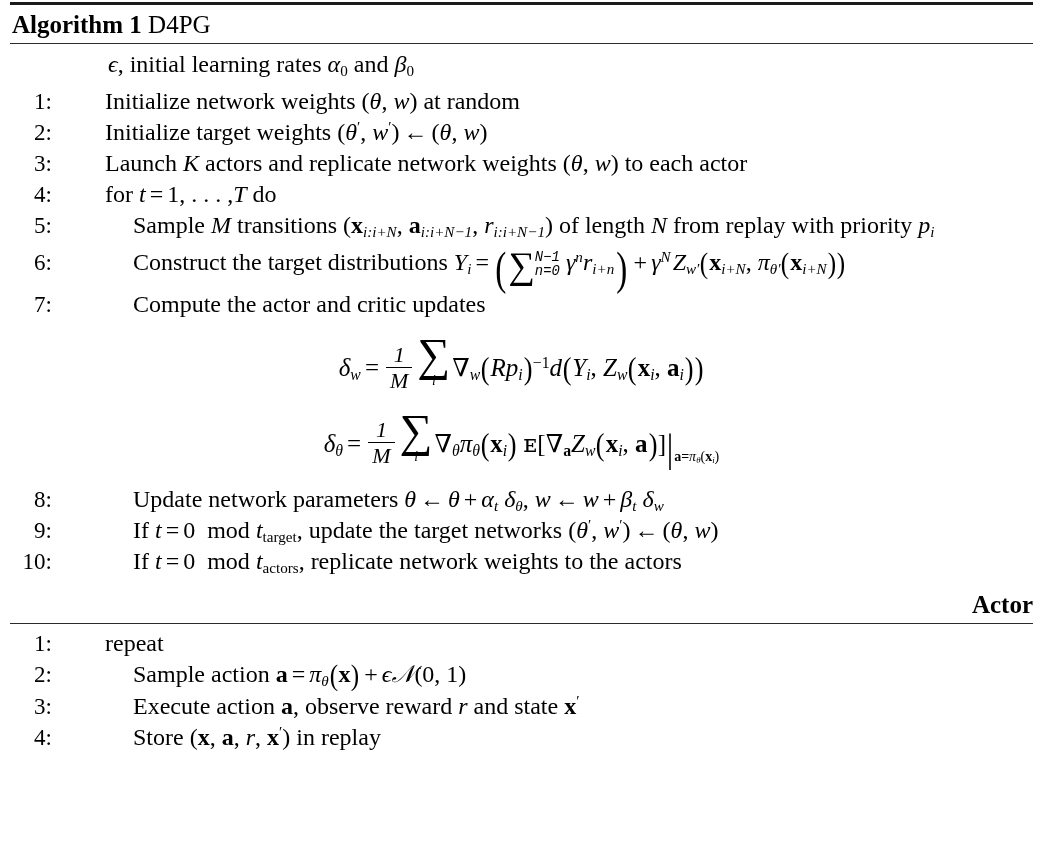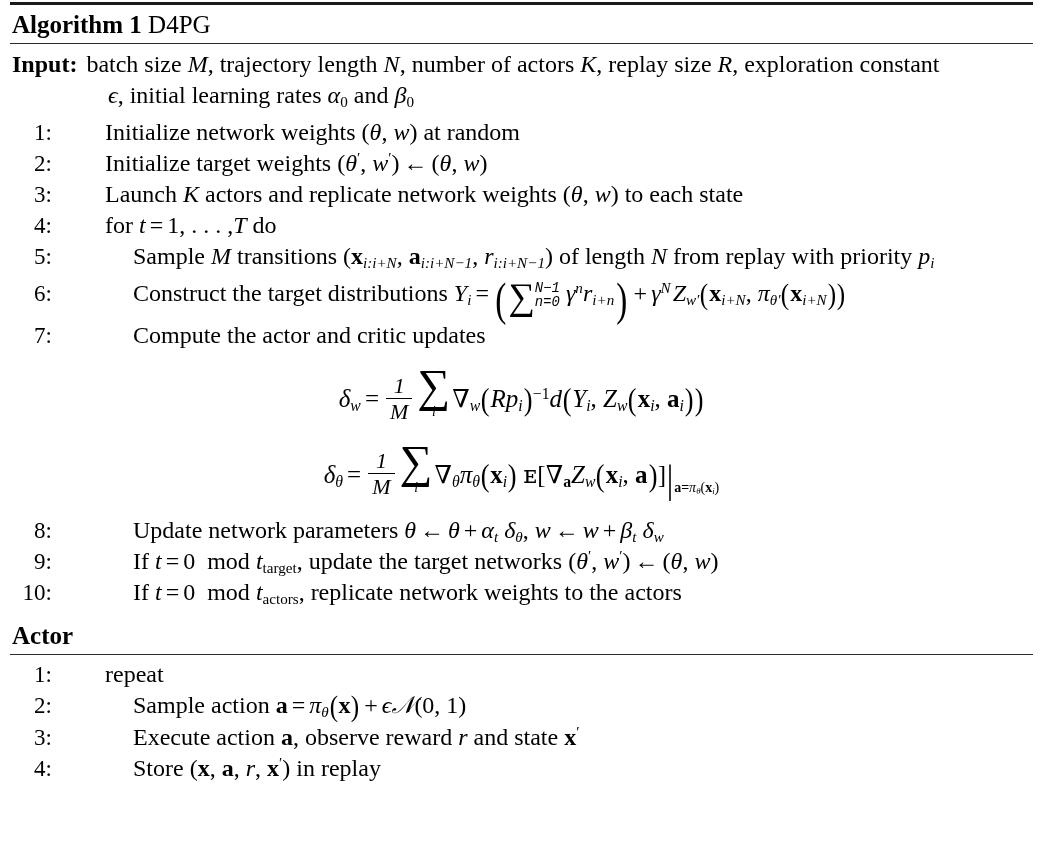"Input:" div.input-line { html: <div> <span>Input:</span> <span><span>batch size </span><span>M</span><span>, trajectory length </span><span>N</span><span>, number of actors </span><span>K</span><span>, replay size </span><span>R</span><span>, exploration constant</span></span> </div> -> none }
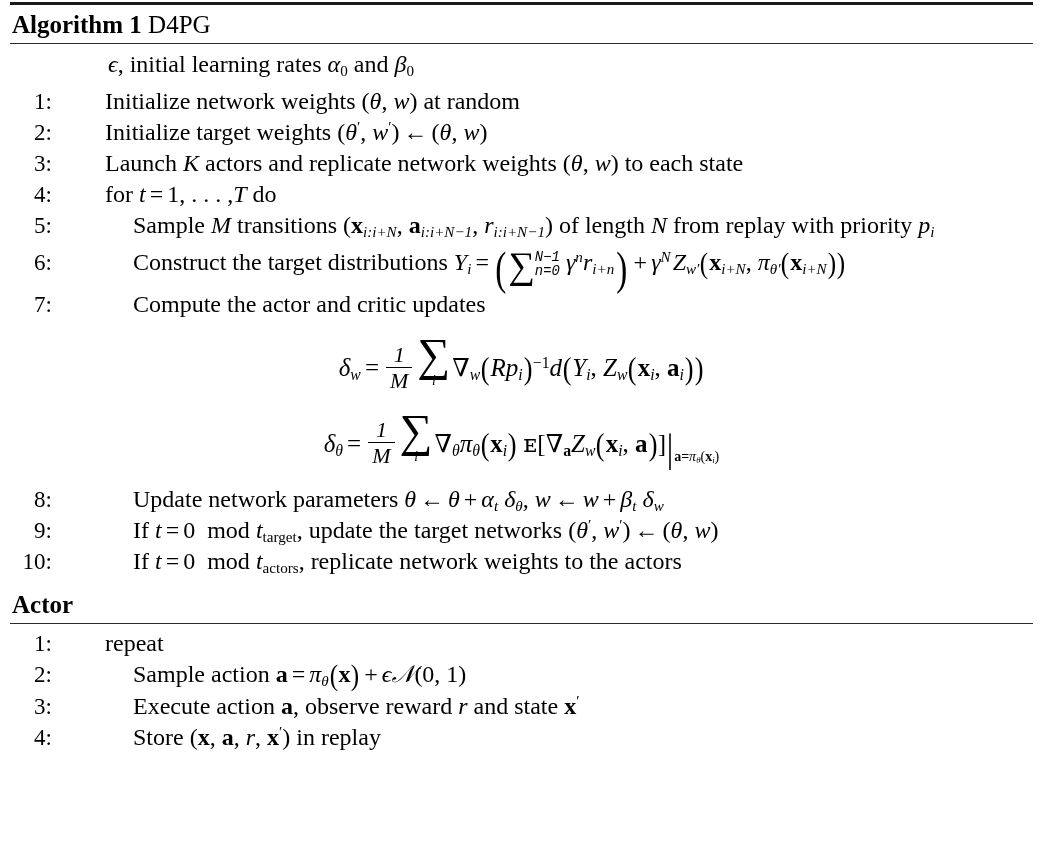") to each state" span { text: state -> actor }
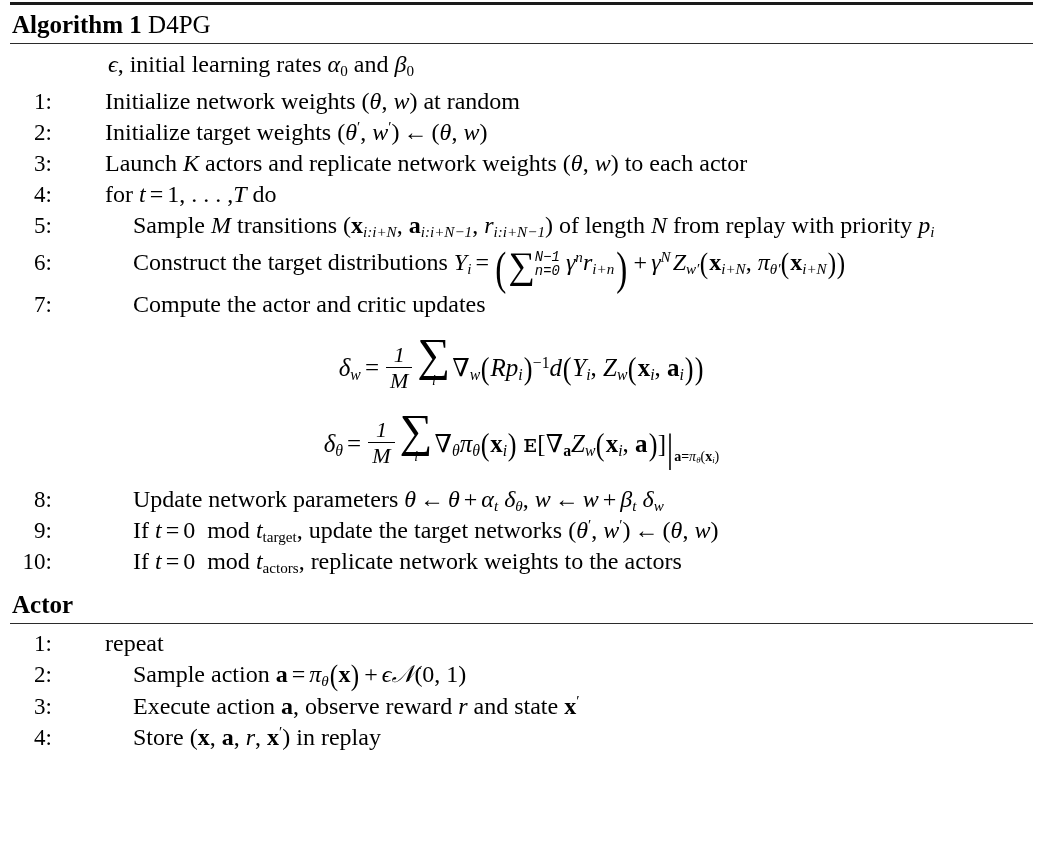"Actor" .actor-head { text-align: none -> right }
